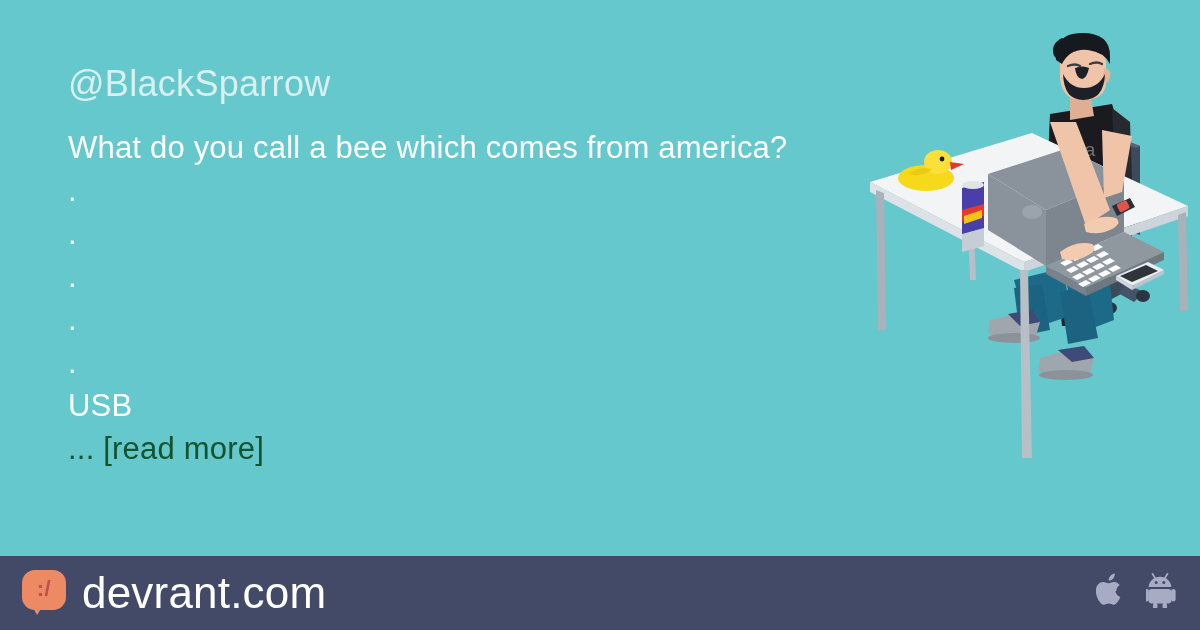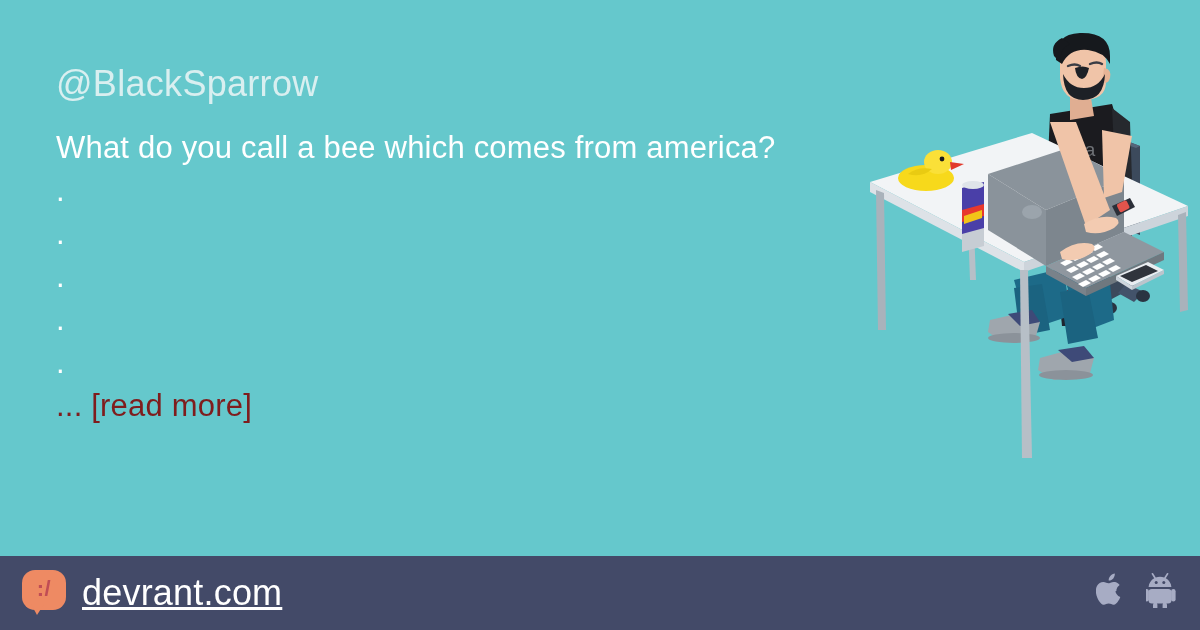"@BlackSparrow" .post { left: 56px -> 68px }
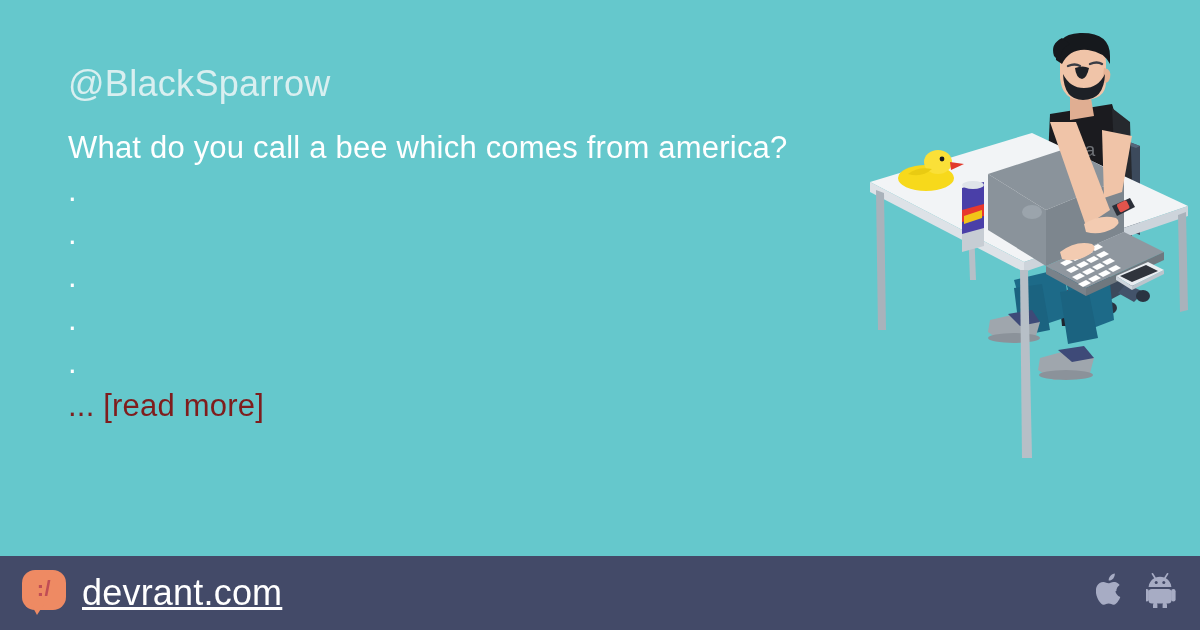"USB" div.body-line { html: none -> <div>USB</div> }
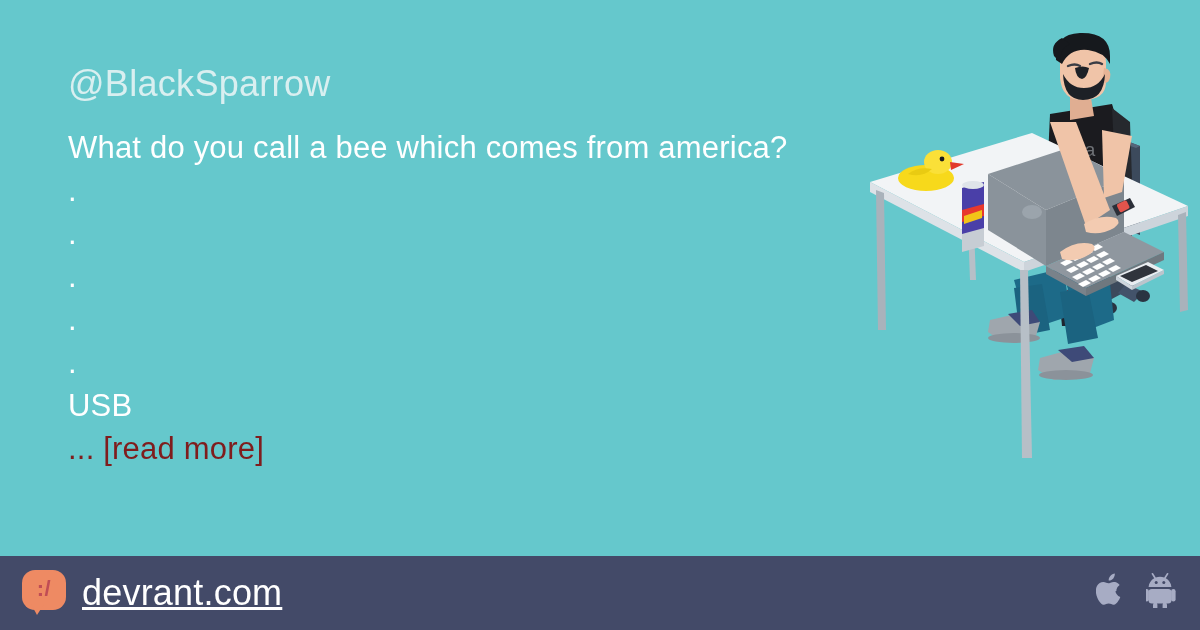"... [read more]" .readmore { color: #7f1d1d -> #14532d }
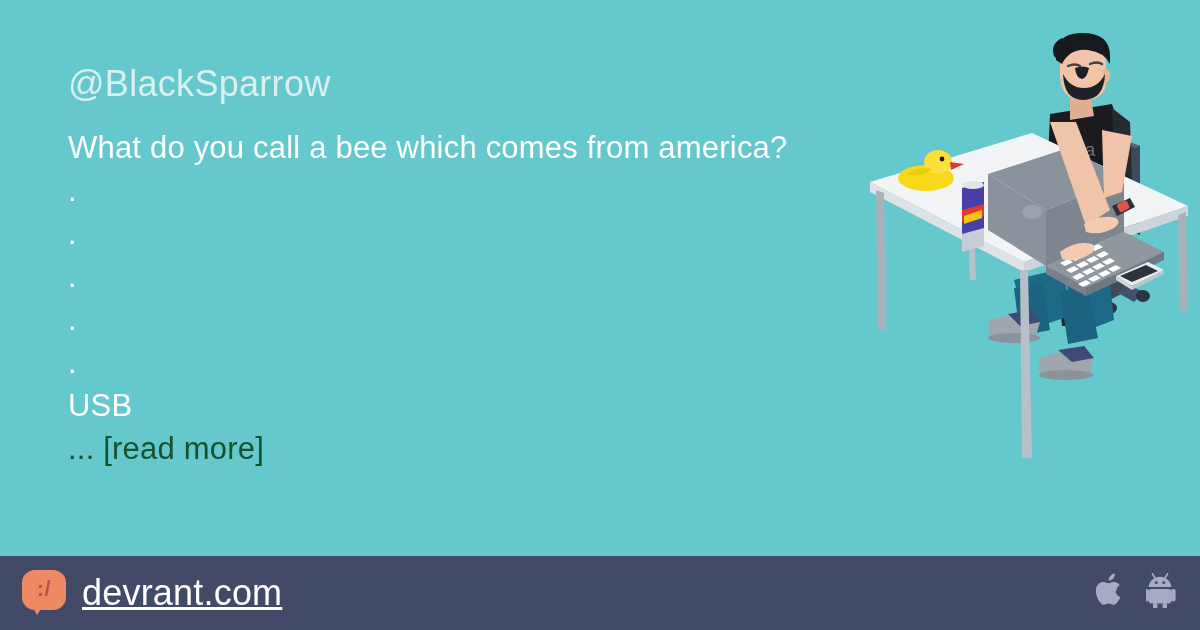"devrant.com" .brand-text { font-size: 36px -> 44px; text-decoration: underline -> none }
